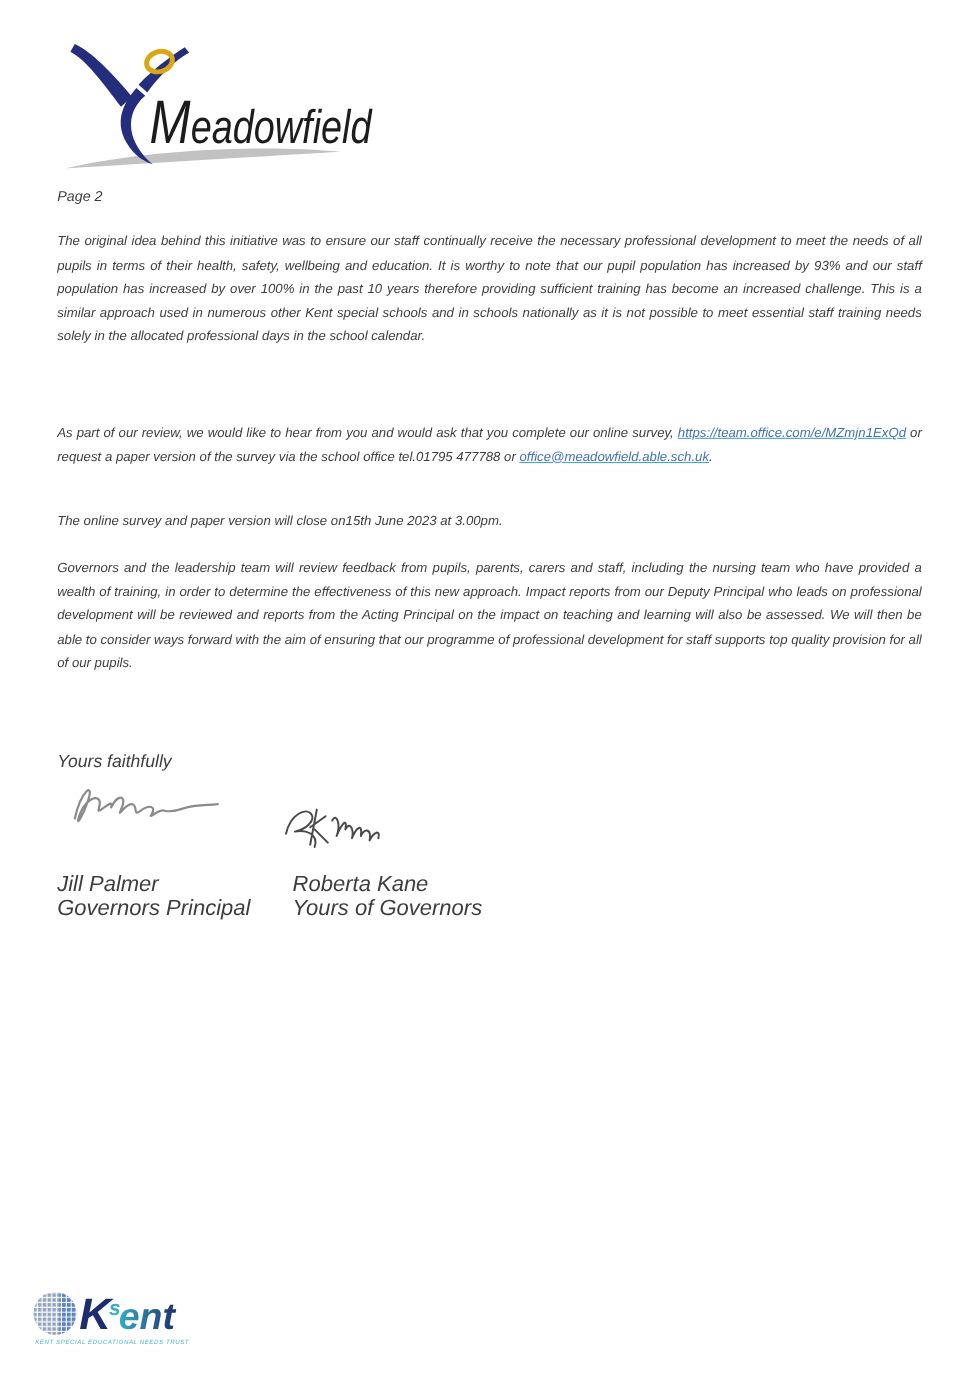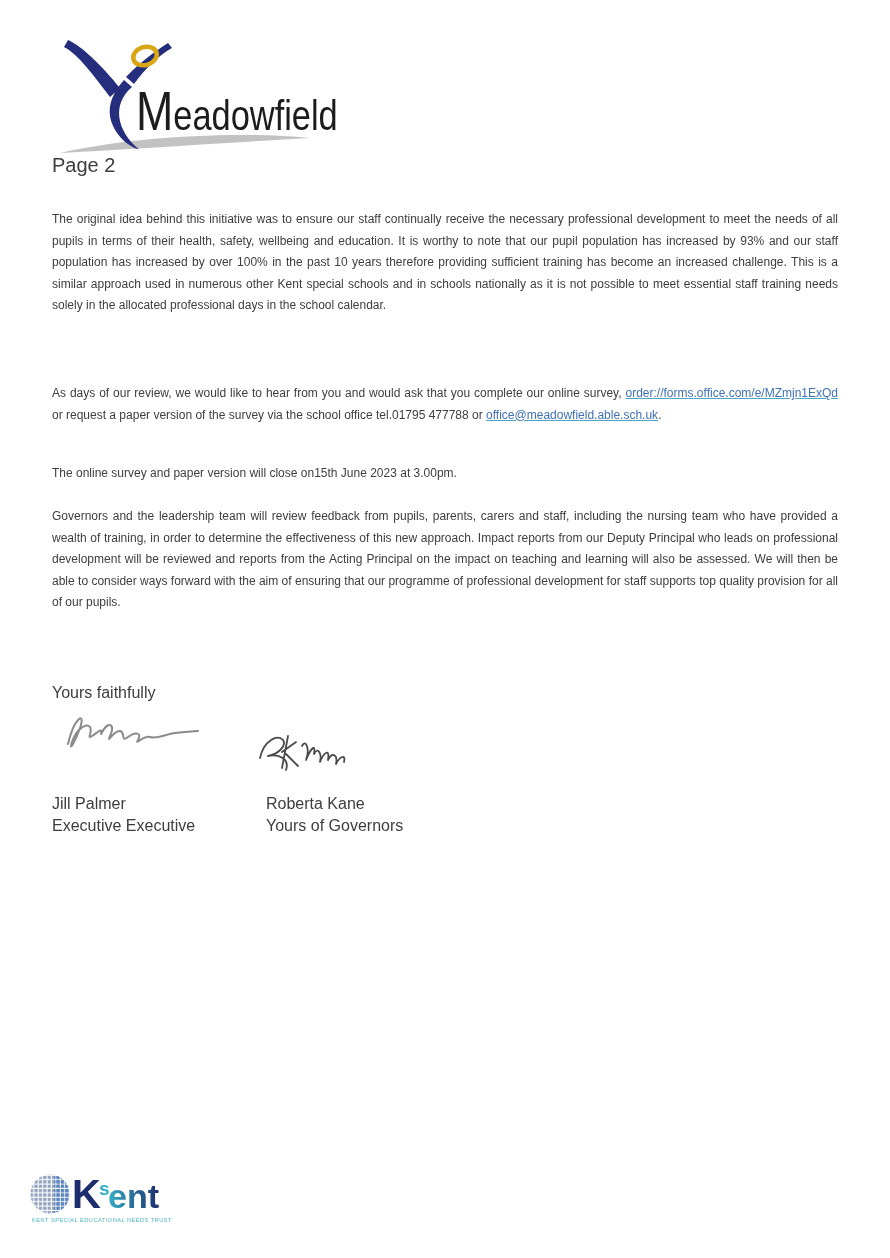"Meadowfield" .abs { font-style: none -> italic }
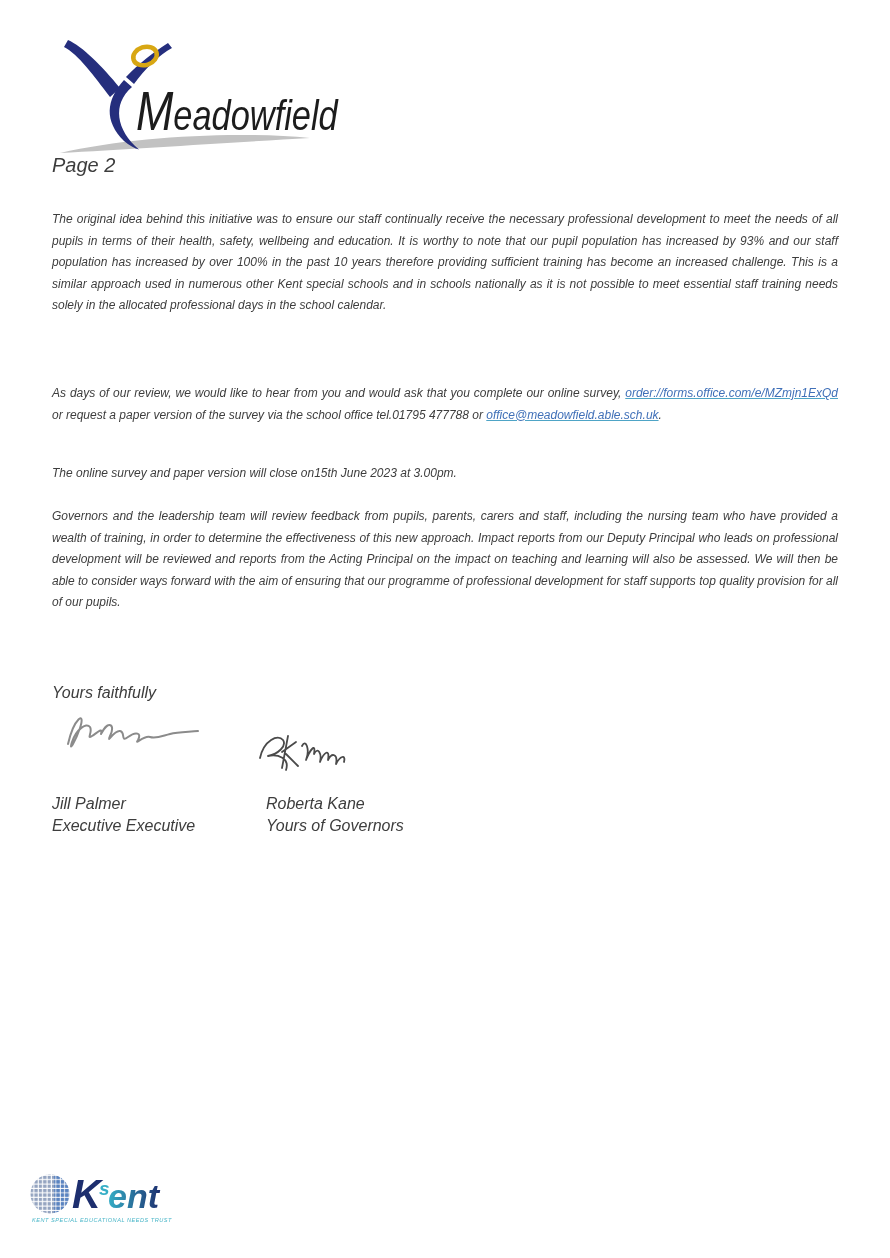"Page 2" .page-label { font-size: 20px -> 13px; top: 154px -> 171px }
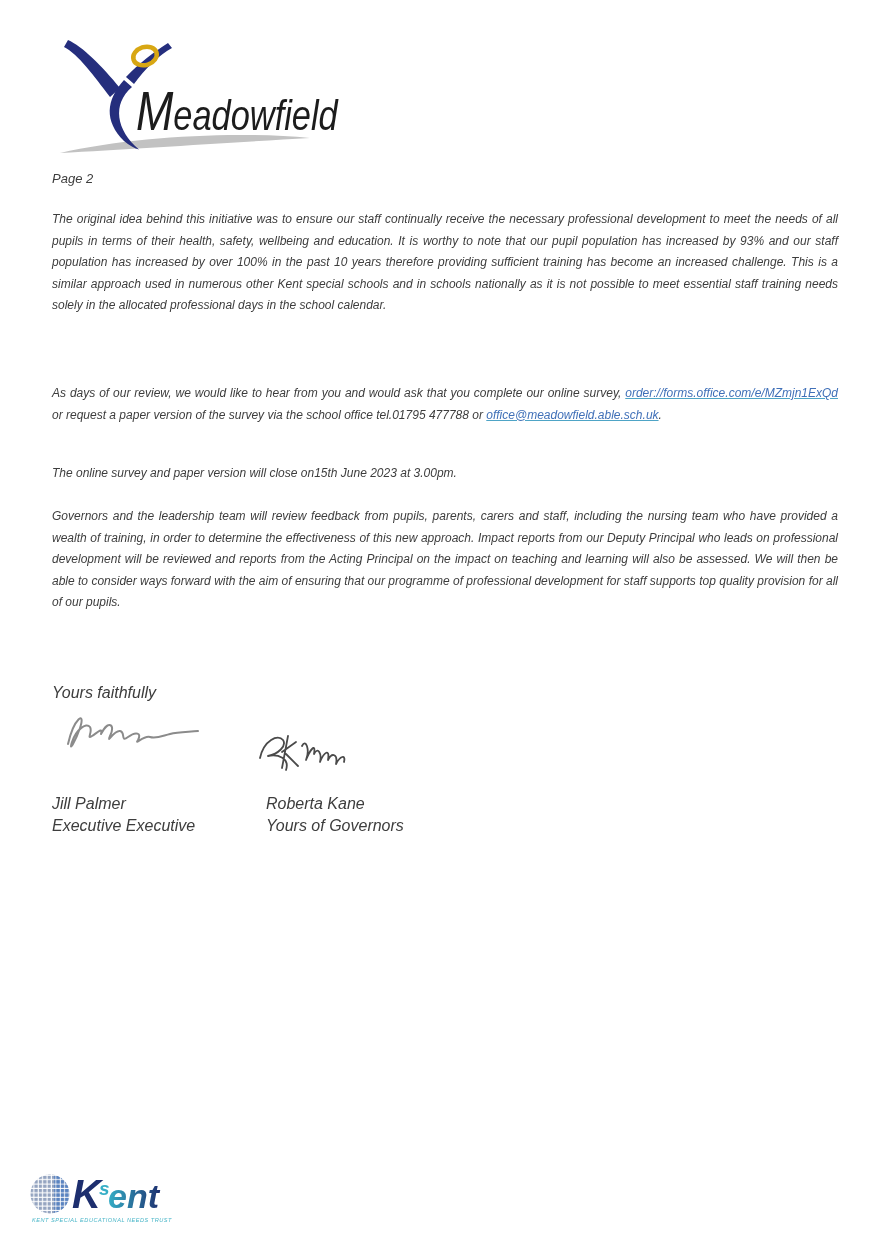"As days of our review," span { text: days -> part }
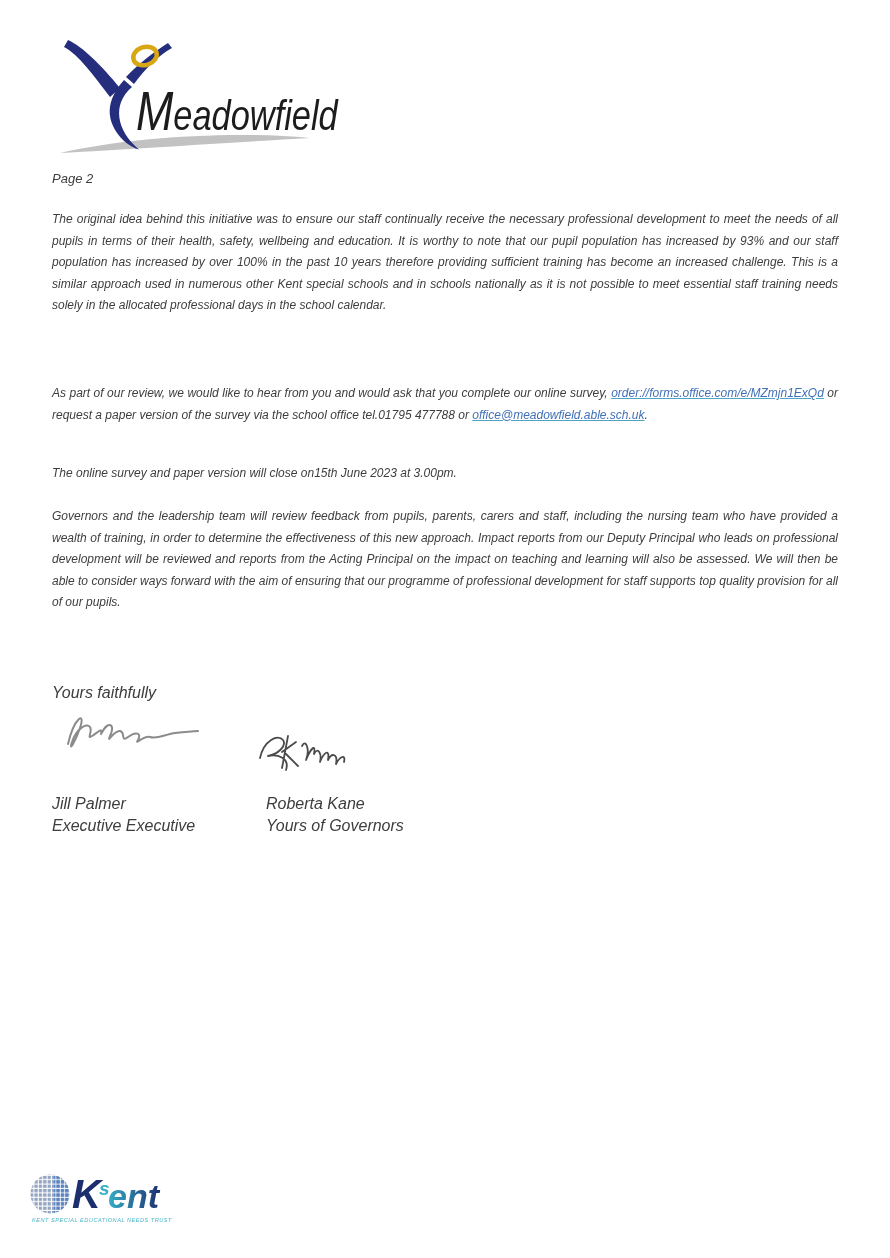"order://forms.office.com/e/MZmjn1ExQd" a.doclink { text: order://forms.office.com/e/MZmjn1ExQd -> https://team.office.com/e/MZmjn1ExQd }
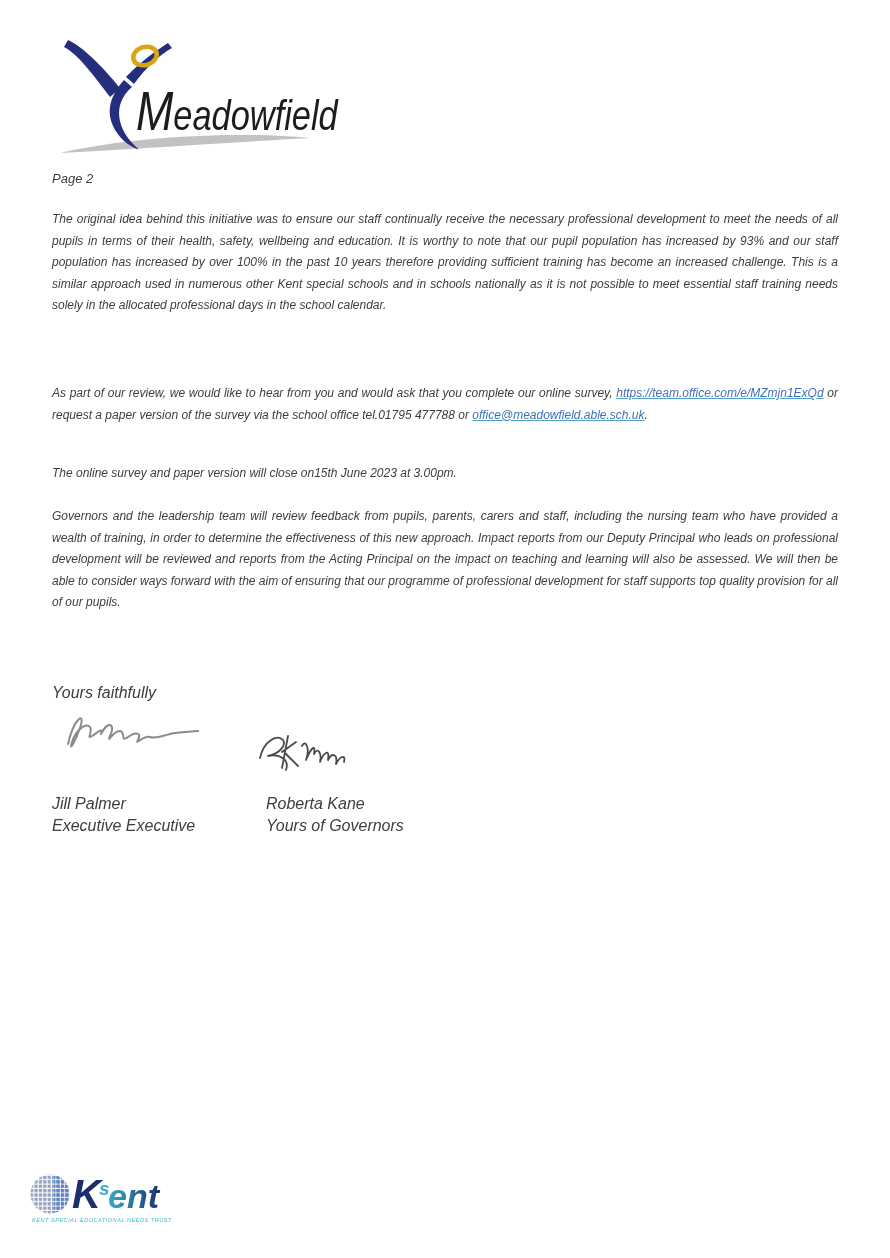"Jill Palmer" .sig-block { font-size: 16px -> 20px }
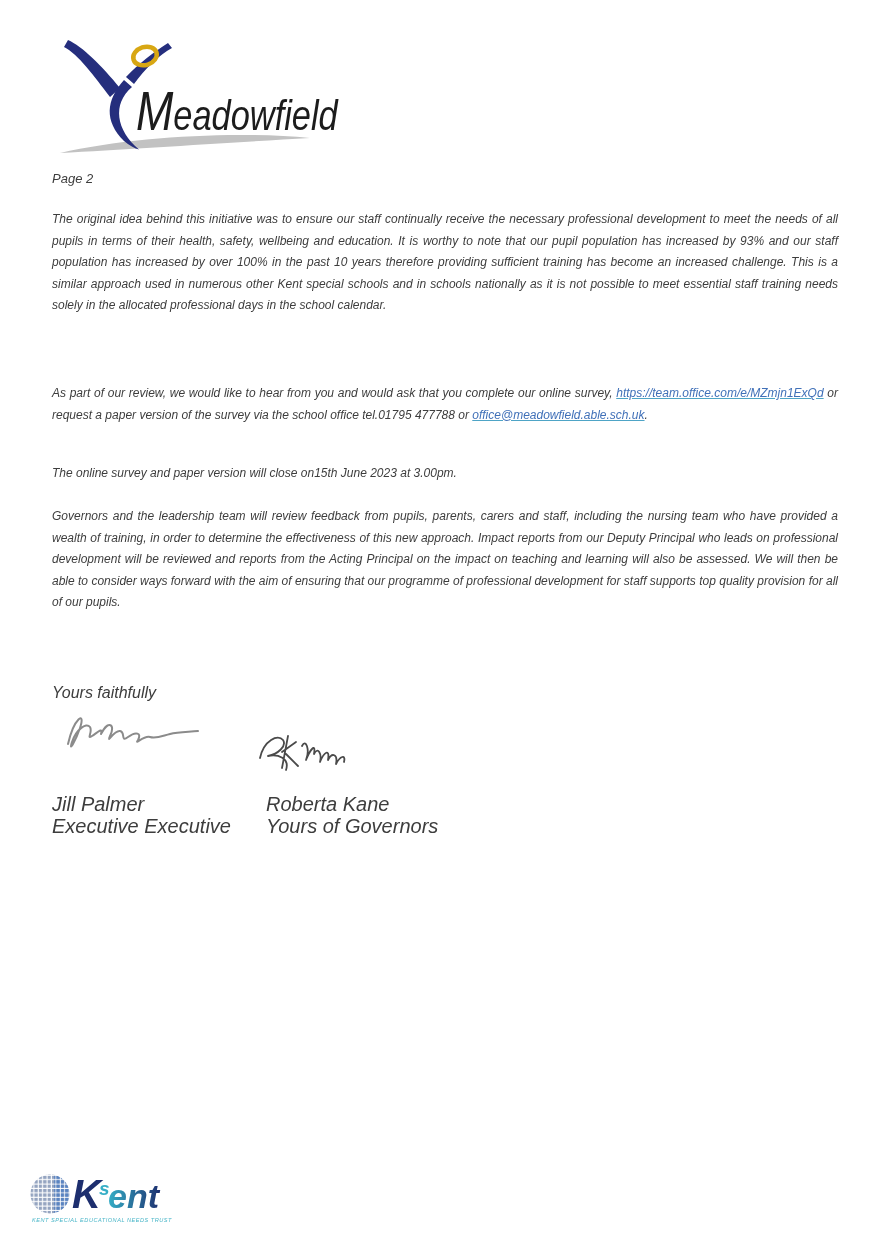"Executive Executive" div { text: Executive Executive -> Governors Principal }
